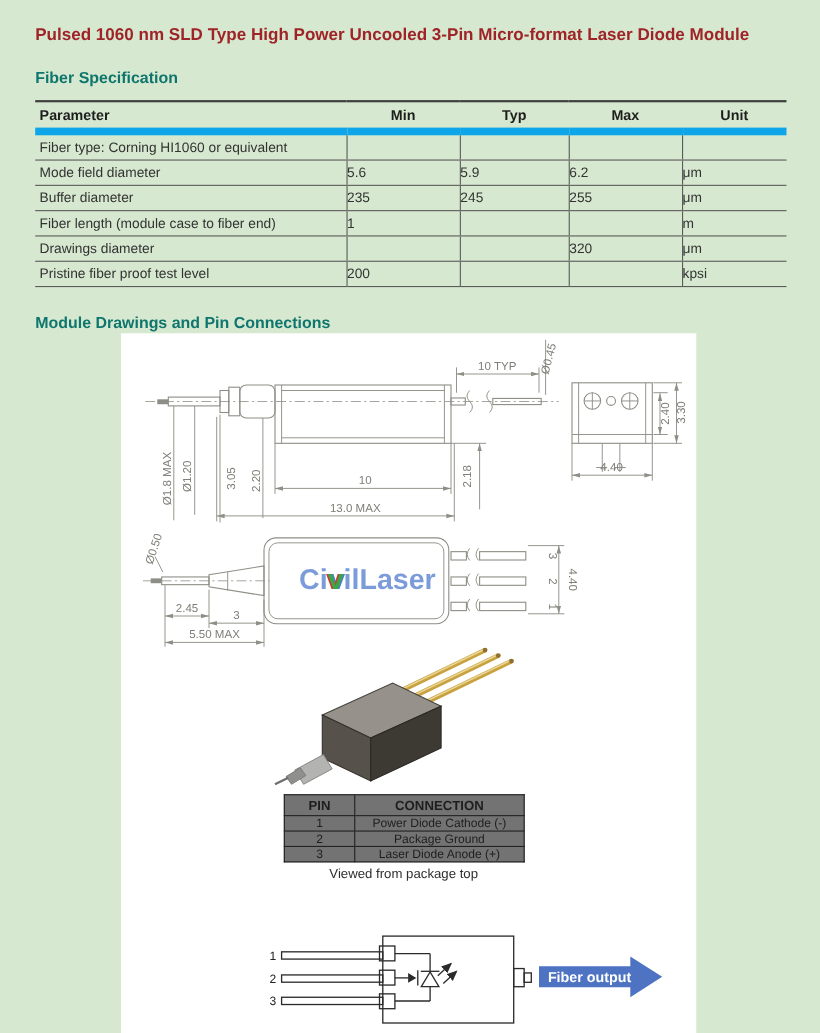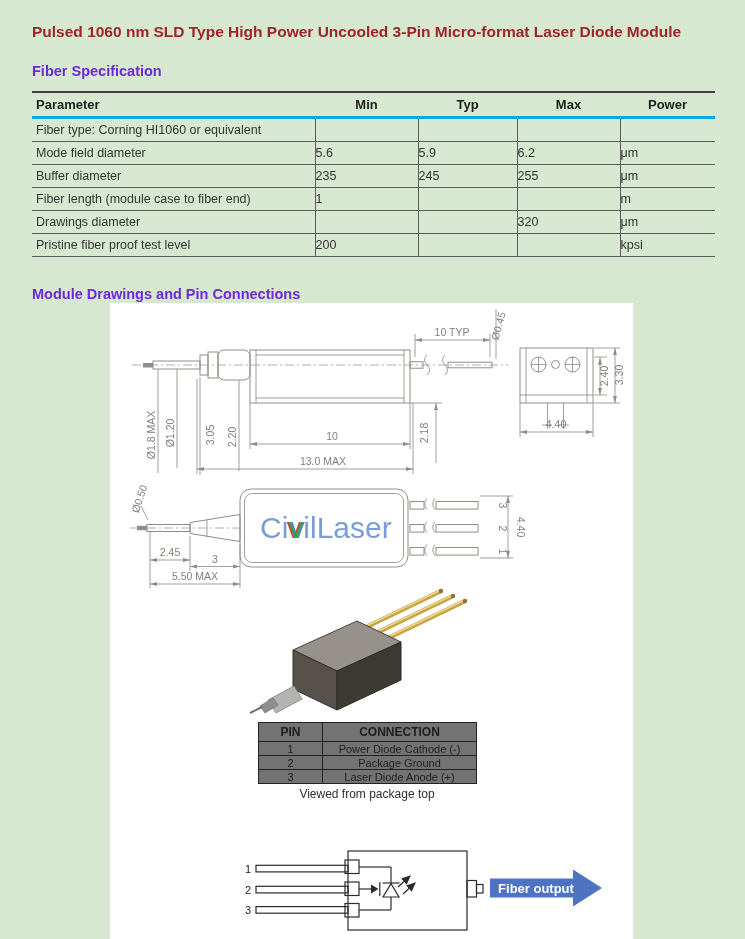"Fiber Specification" .section-heading { color: #6d28d9 -> #0f766e }
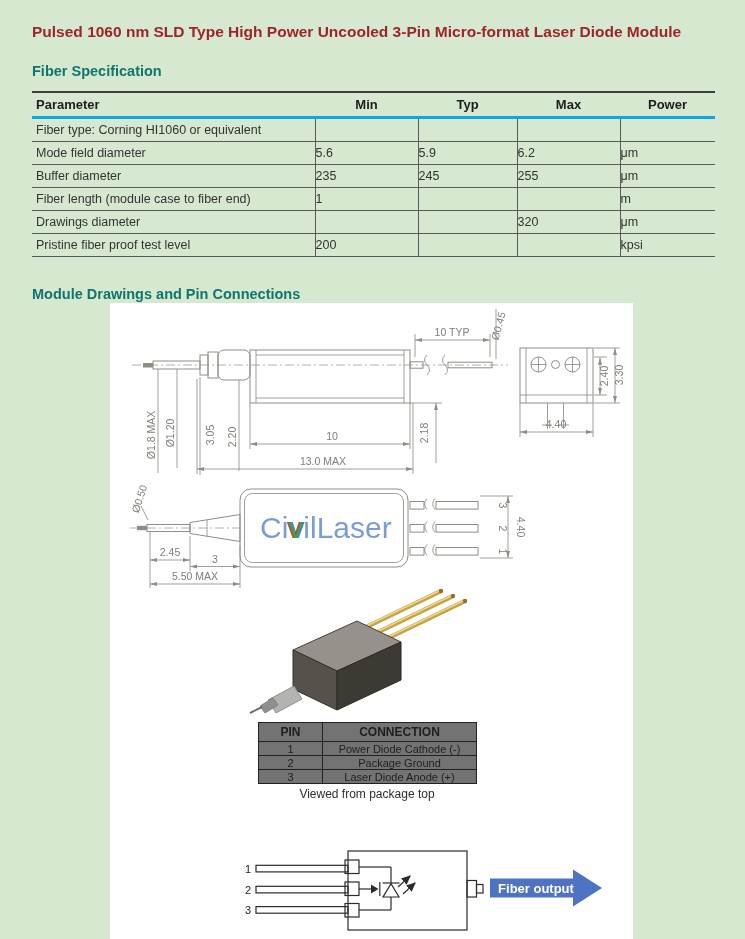"Parameter" table.spec th { border-bottom: 3px solid #0ea5e9 -> 7px solid #0ea5e9 }
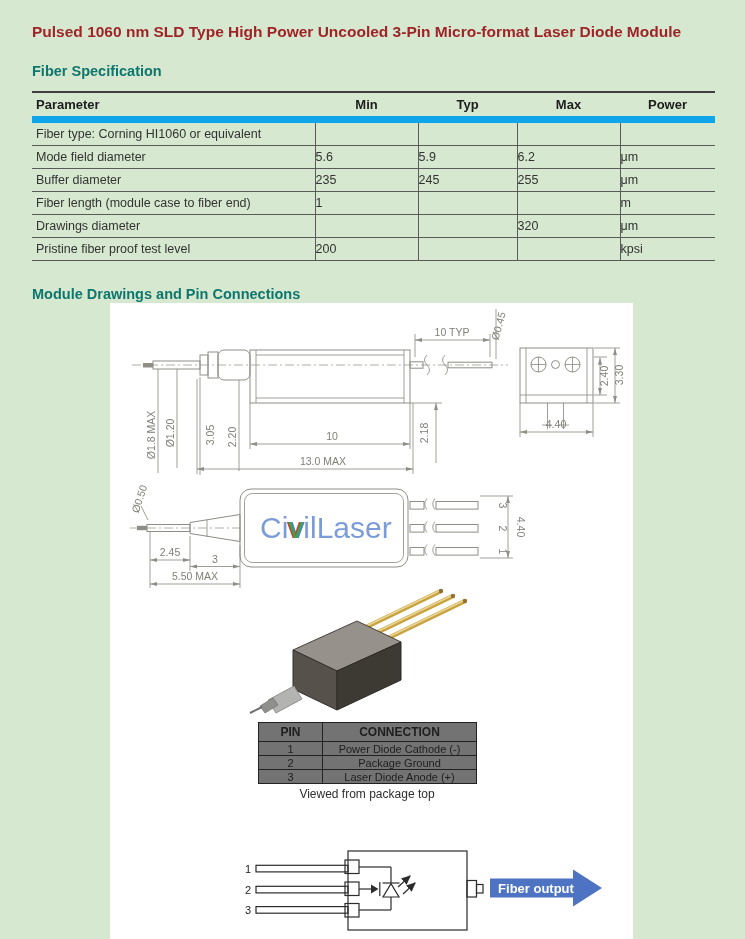"Power" th { text: Power -> Unit }
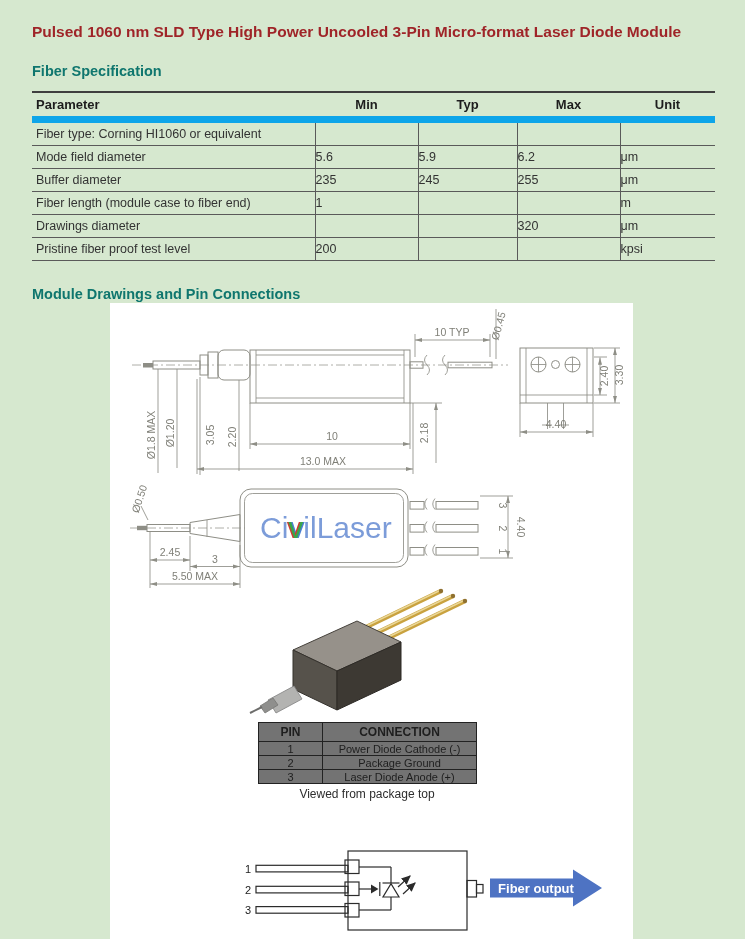"CivilLaser" .logo { font-size: 30px -> 26px; font-weight: normal -> bold; text-align: none -> center }
